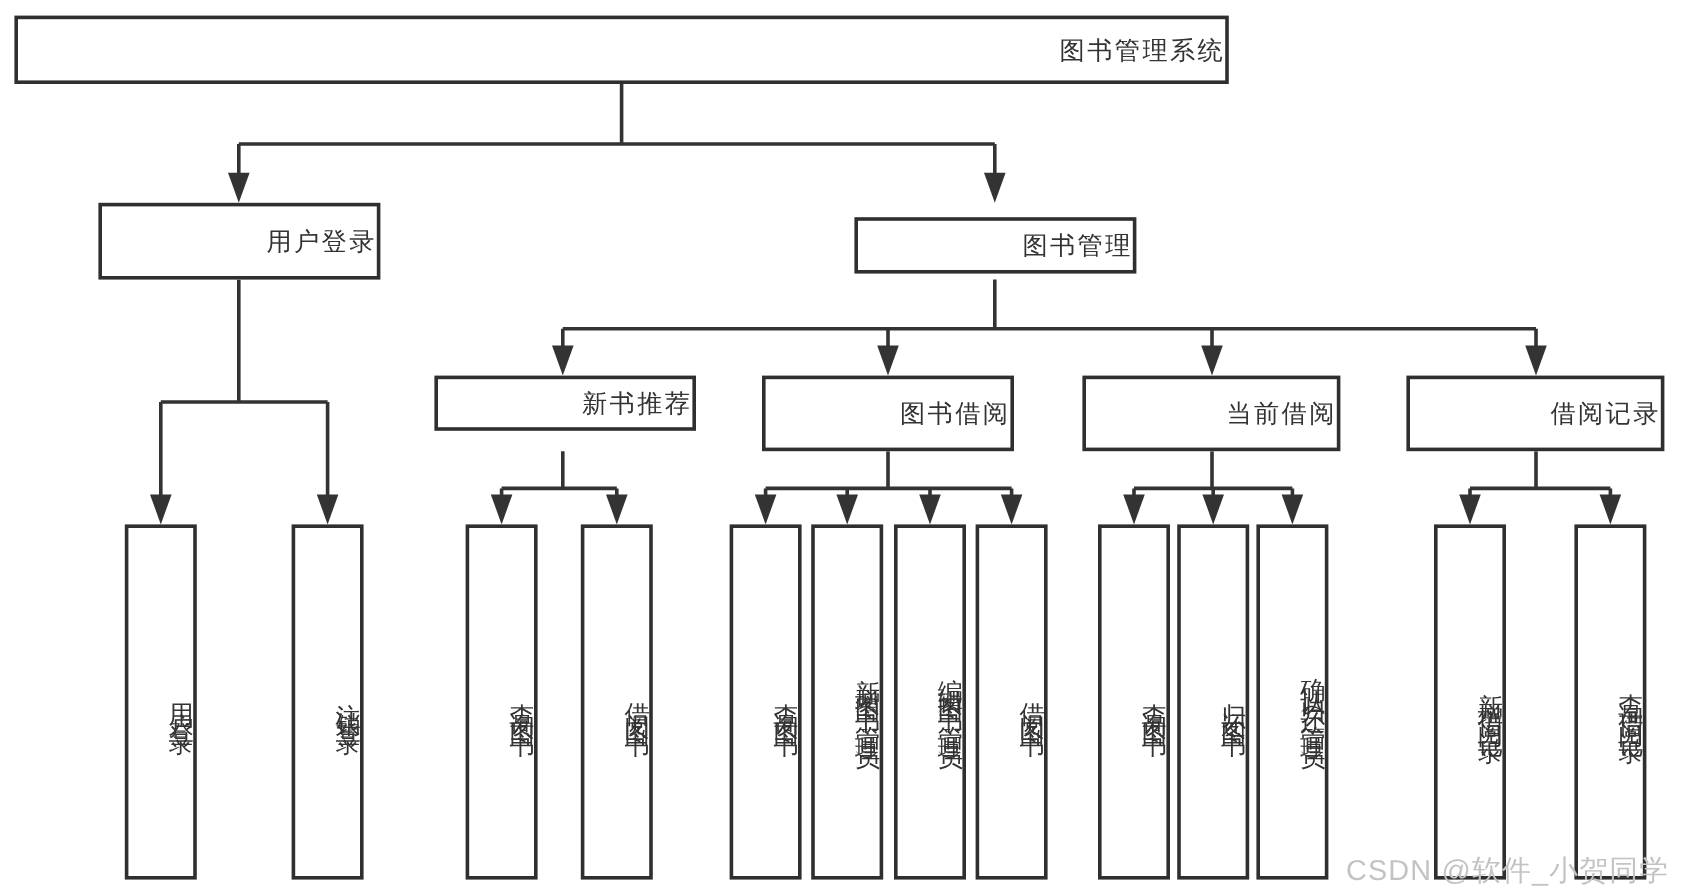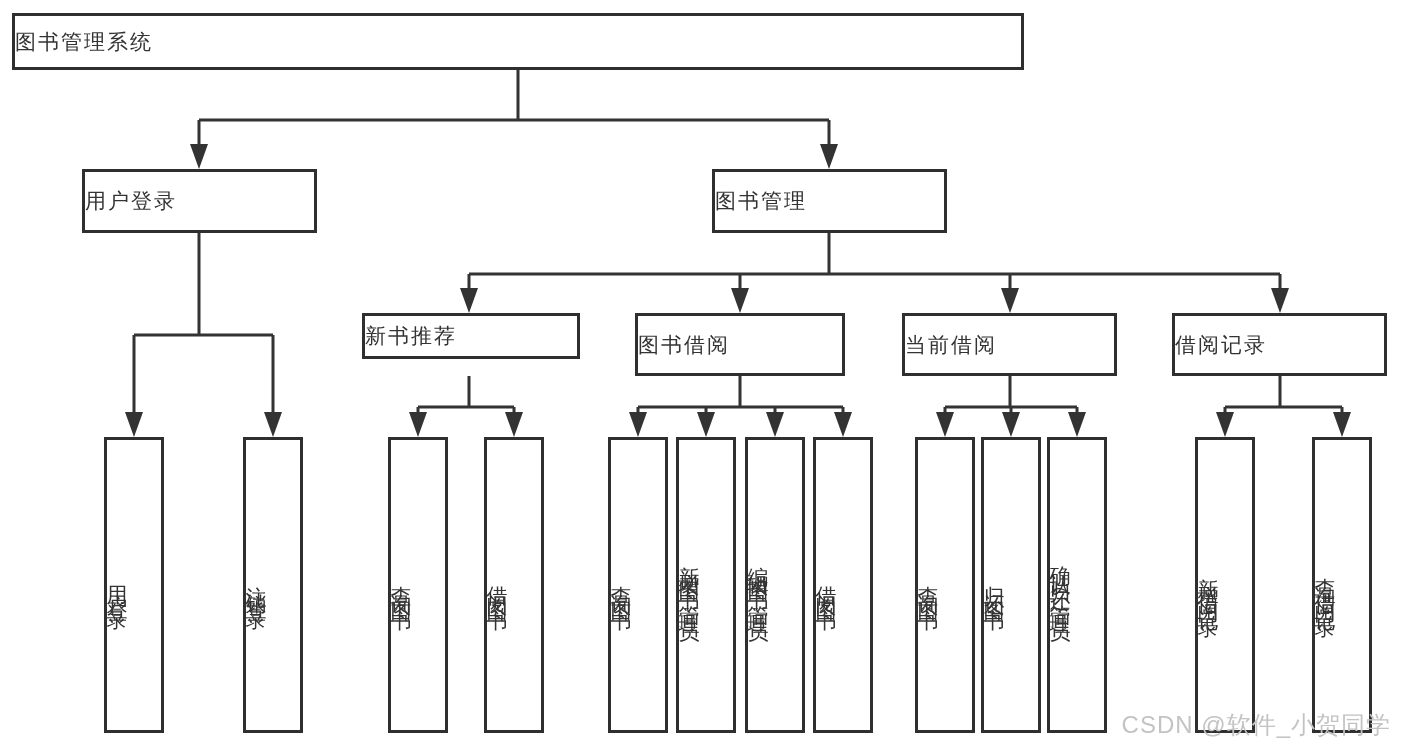"图书管理系统" .box { justify-content: flex-start -> flex-end }
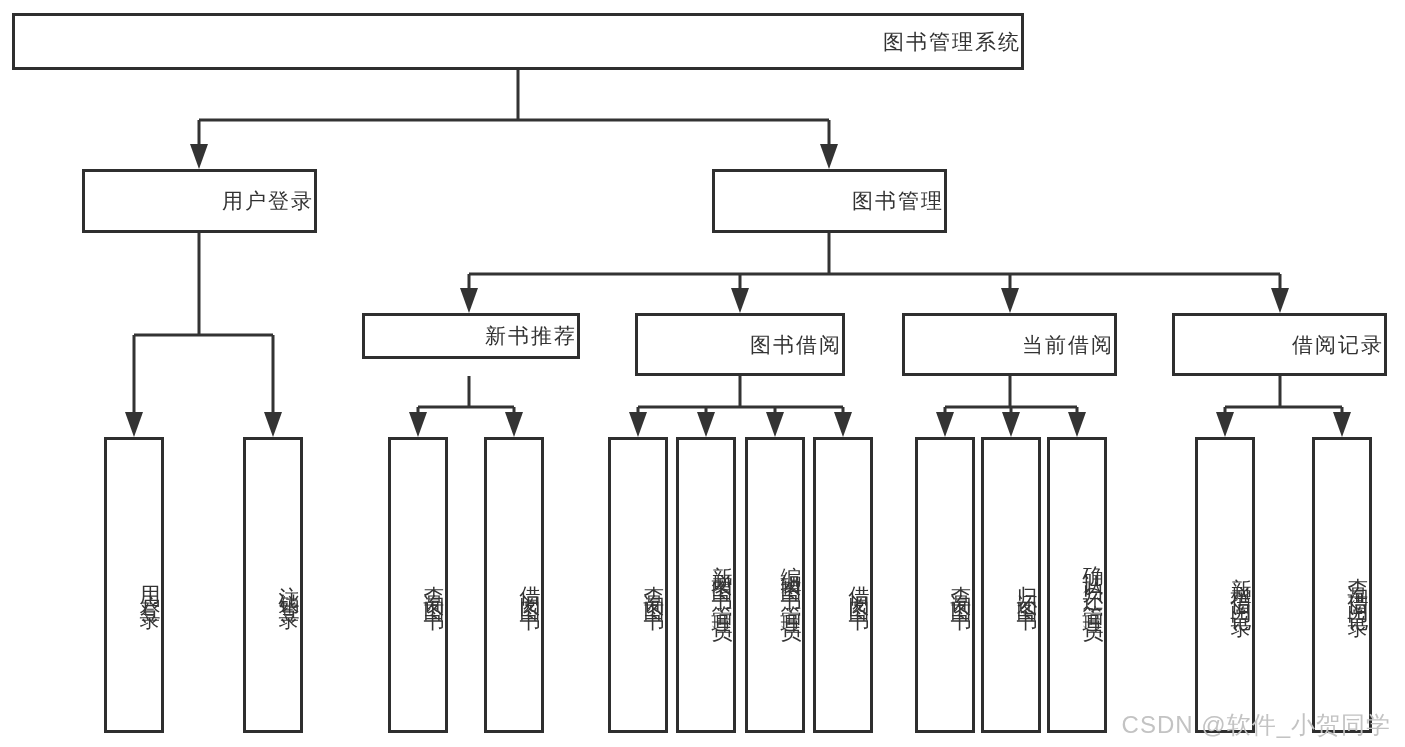"图书管理" div.box { height: 64px -> 47px; top: 169px -> 181px }
